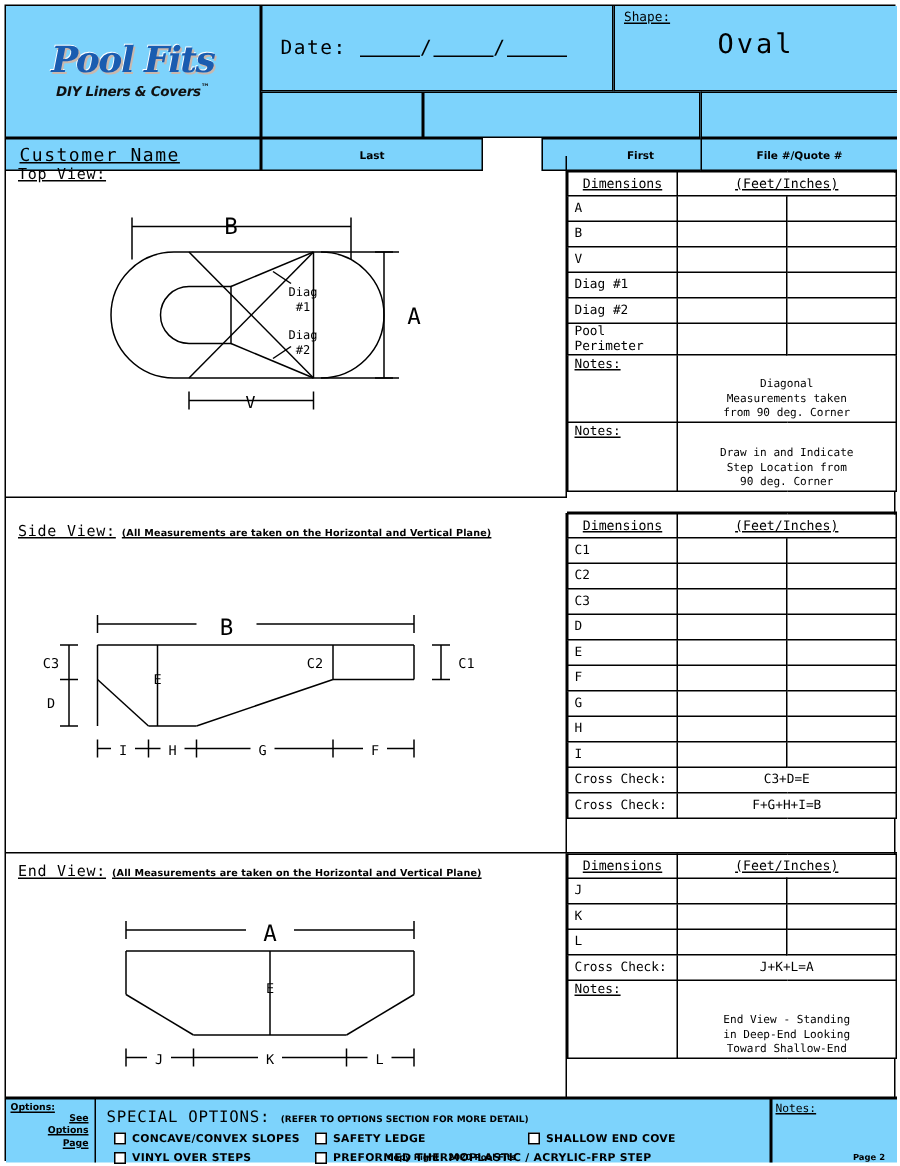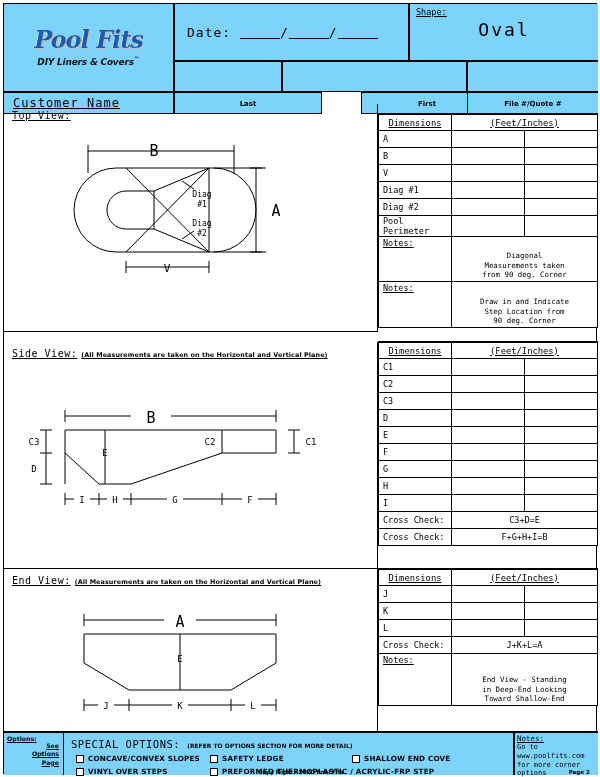"Go to www.poolfits.com for more" div.fn-txt { html: <div>Go to www.poolfits.com for more corner options</div> -> none }
